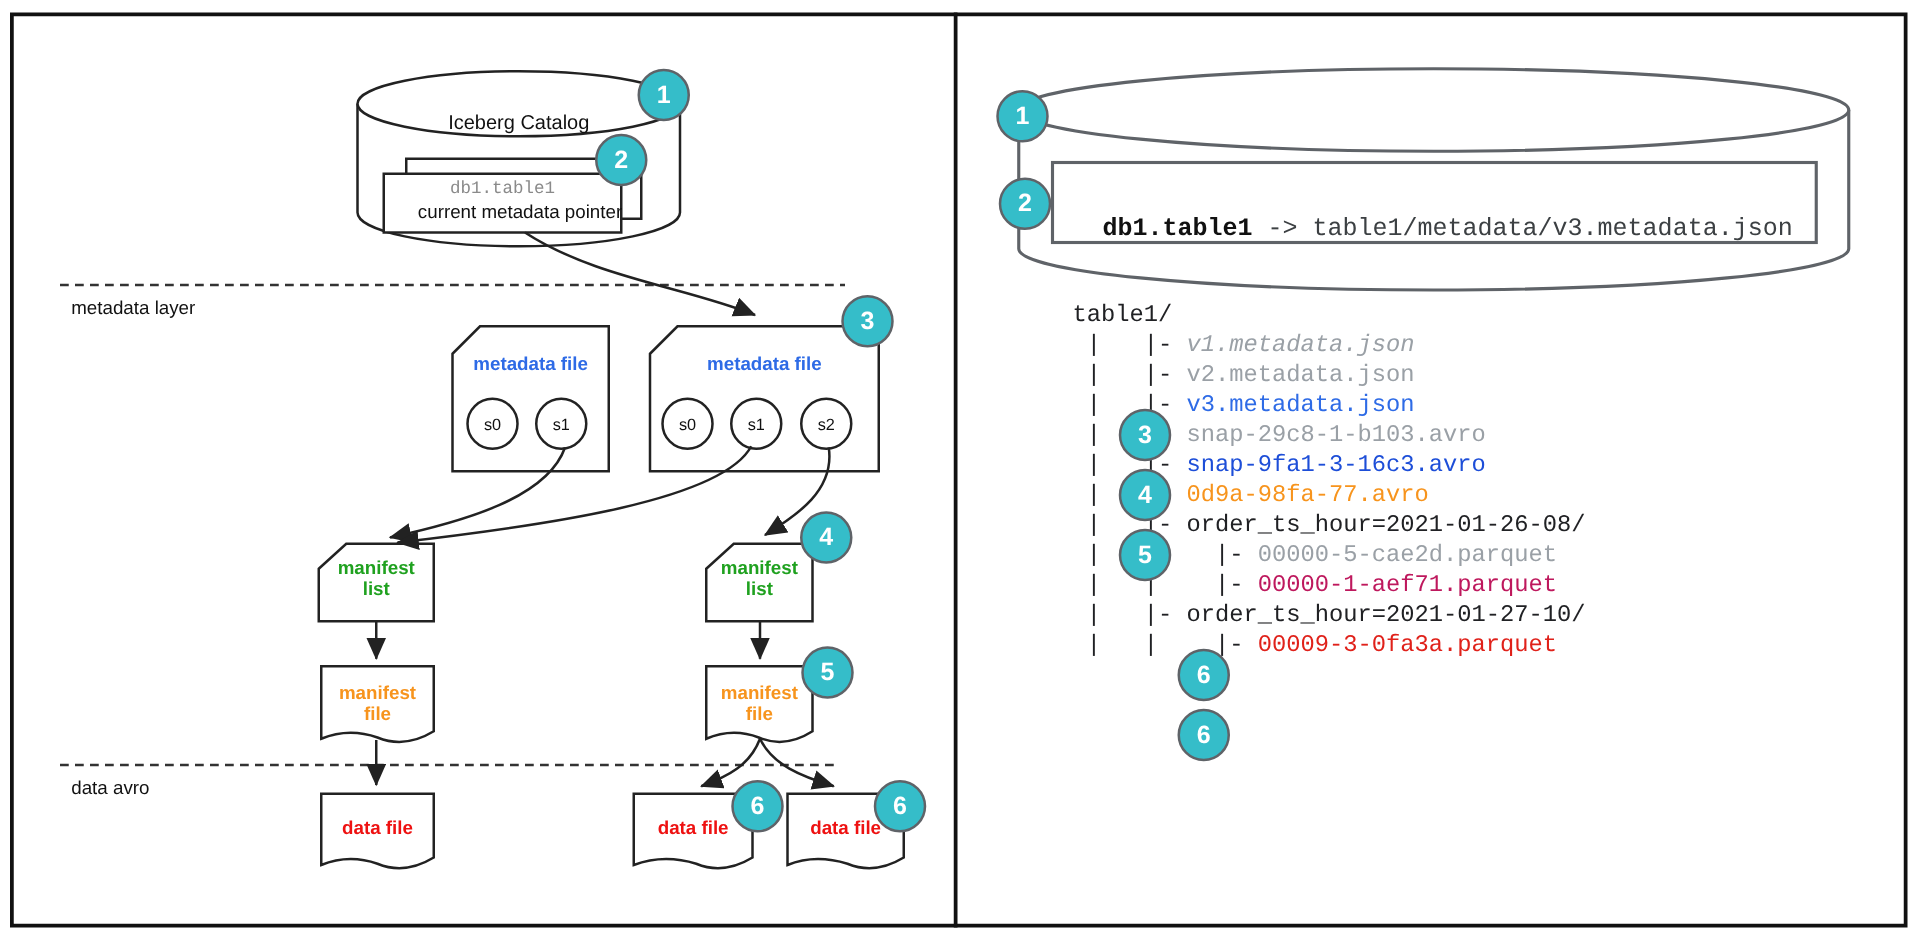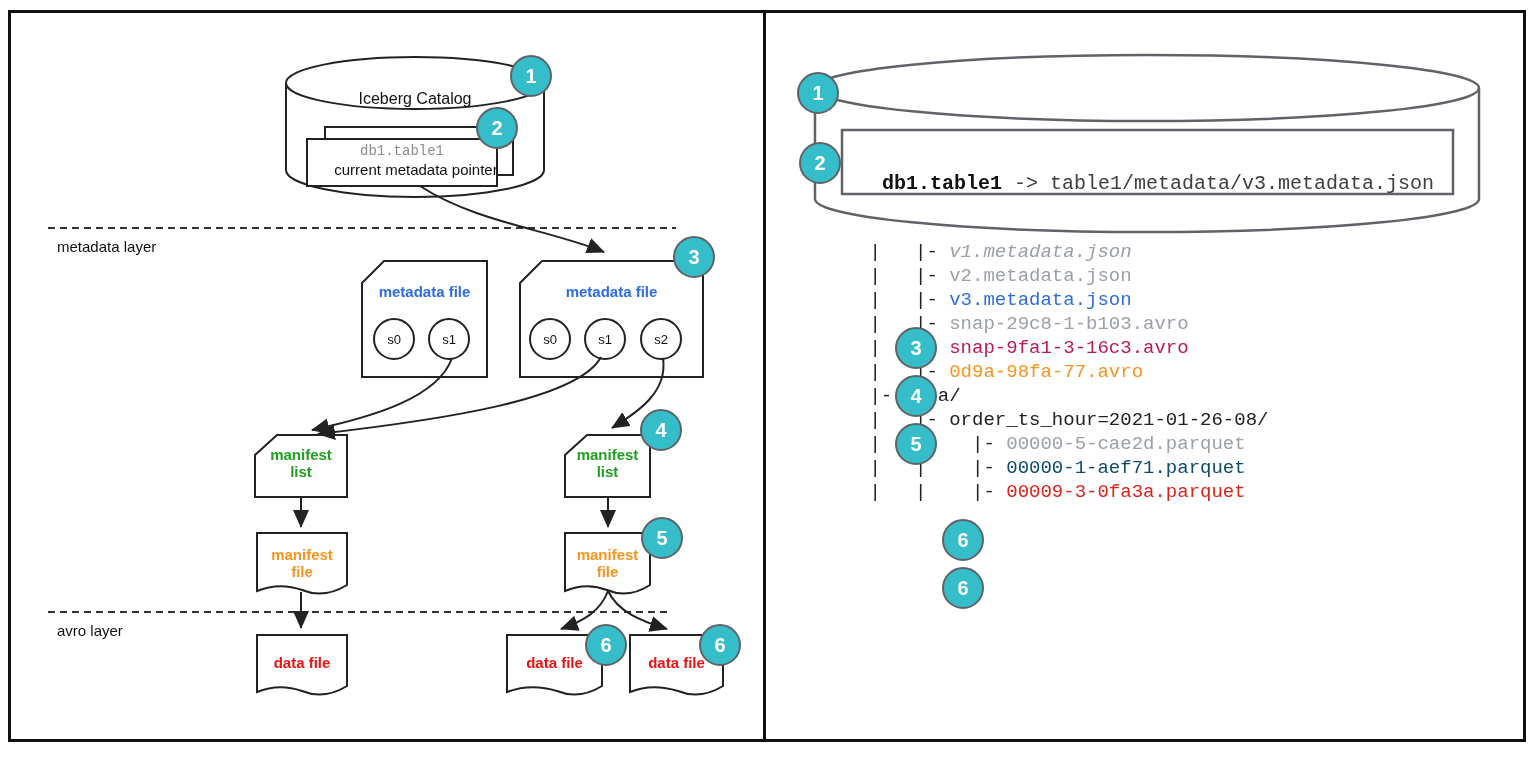"table1/" div.treeline { html: none -> <div><span></span><span>table1/</span></div> }
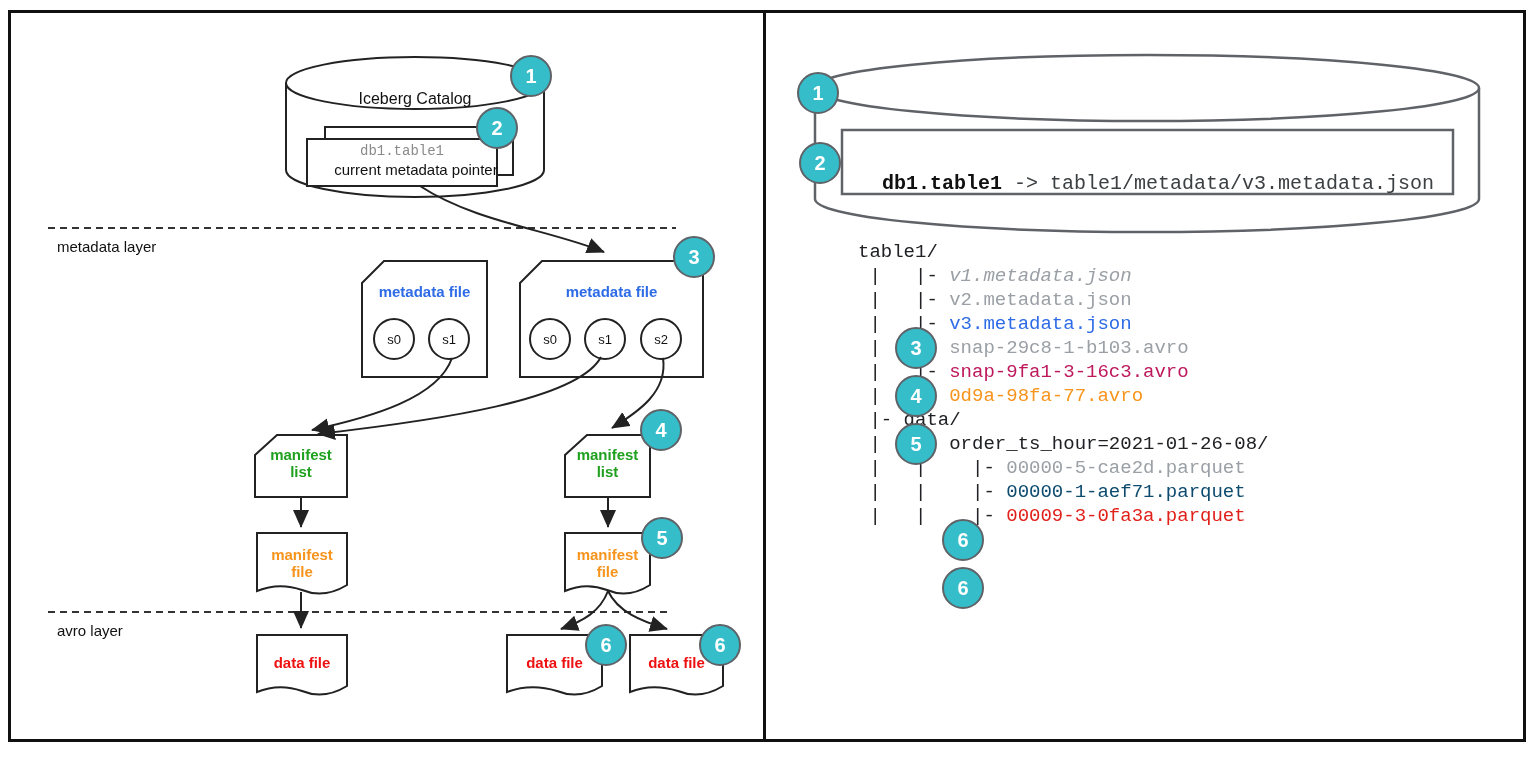"snap-9fa1-3-16c3.avro" span { color: #be185d -> #1d4ed8 }
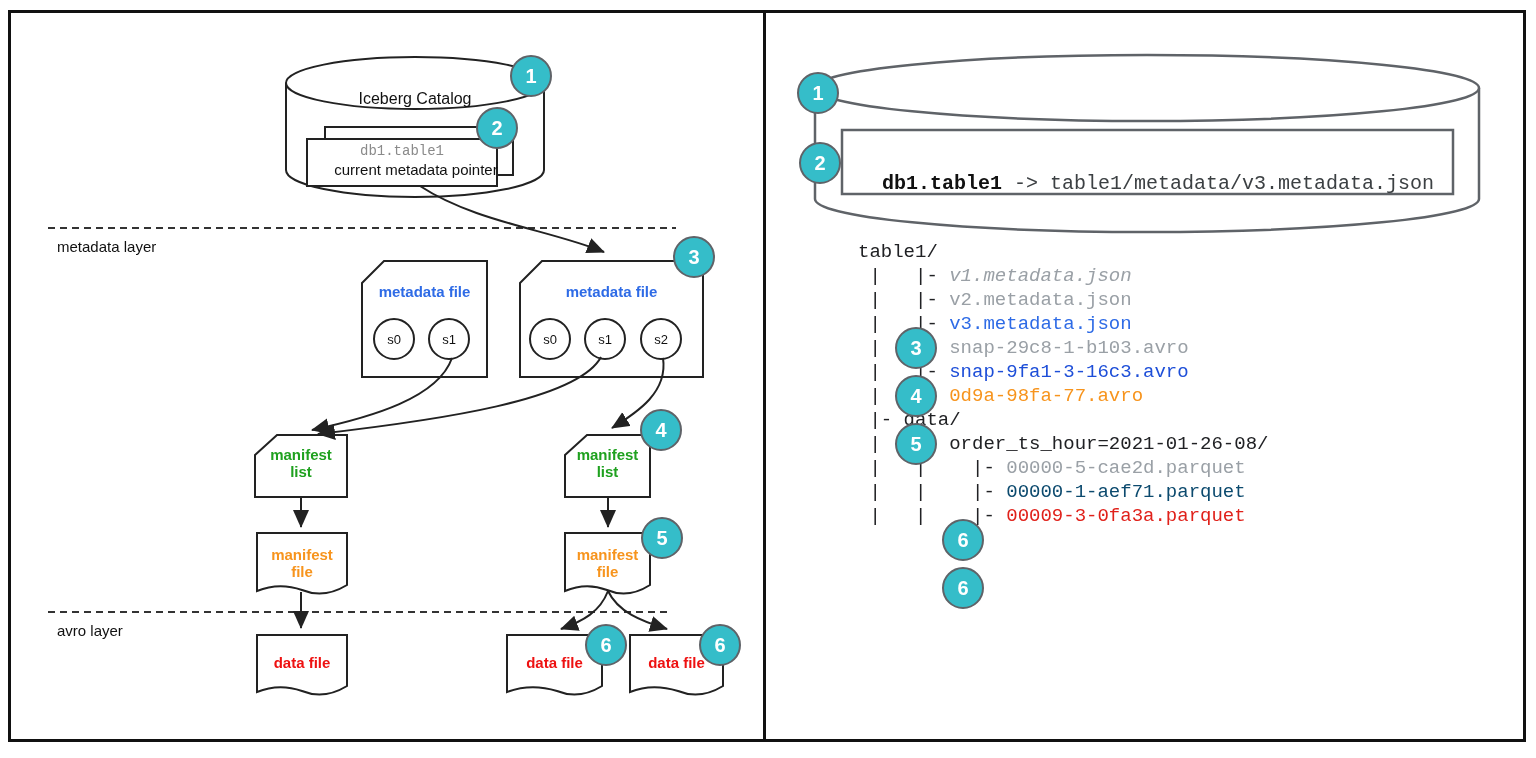"|- data/" div.treeline { html: <div><span> |- </span><span>data/</span></div> -> none }
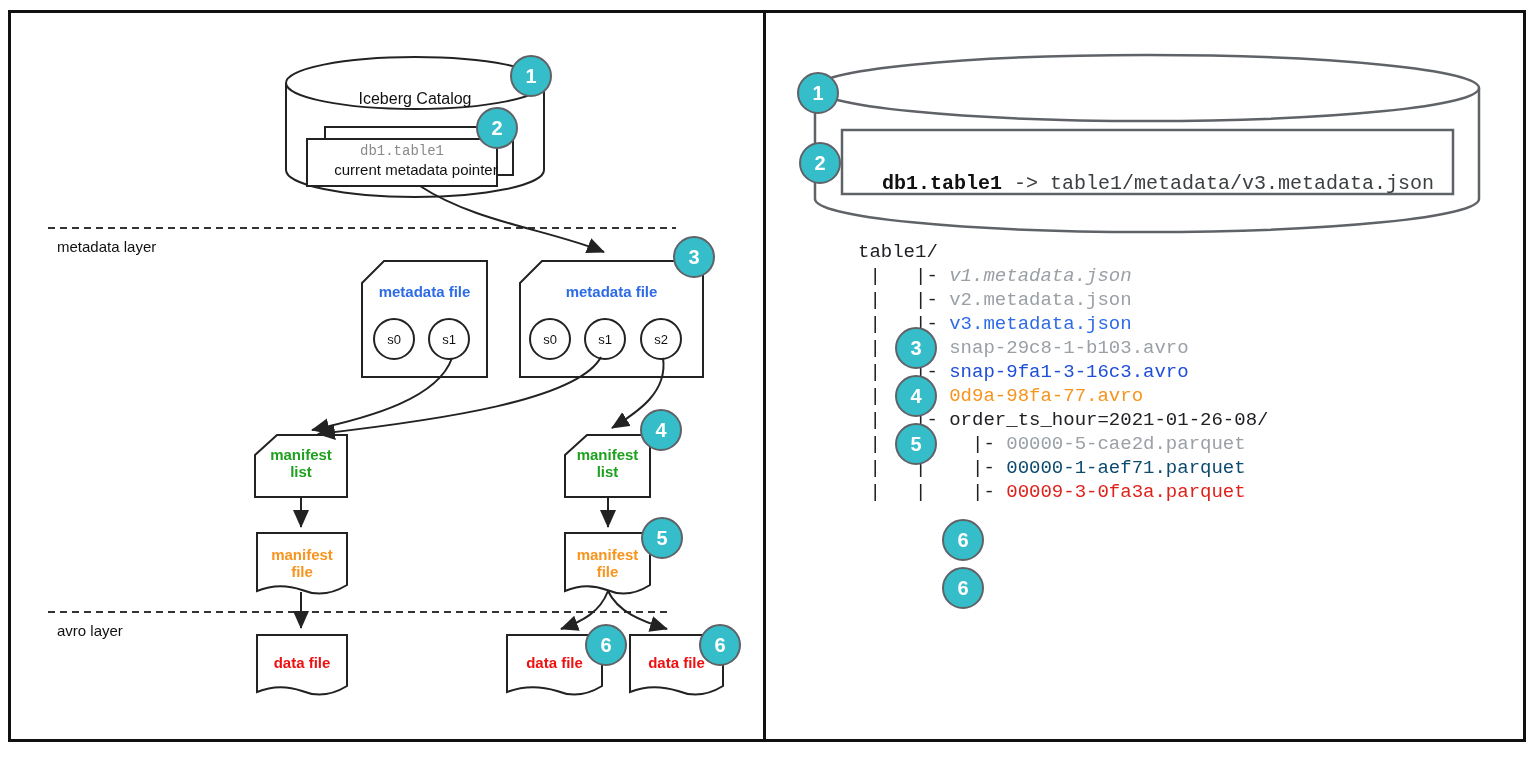"00000-1-aef71.parquet" span { color: #0c4a6e -> #be185d }
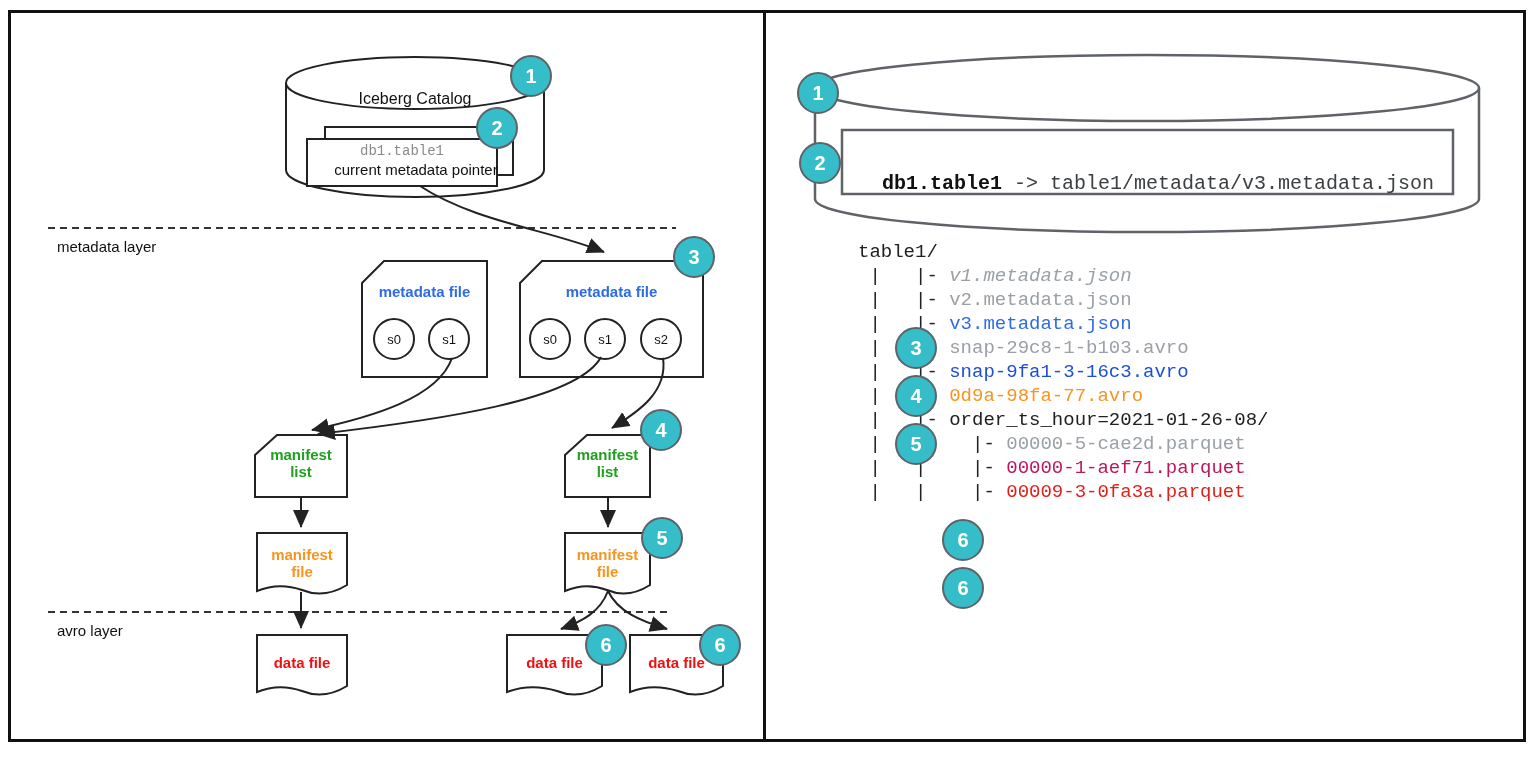"| |- order_ts_hour=2021-01-27-10/" div.treeline { html: none -> <div><span> | |- </span><span>order_ts_hour=2021-01-27-10/</span></div> }
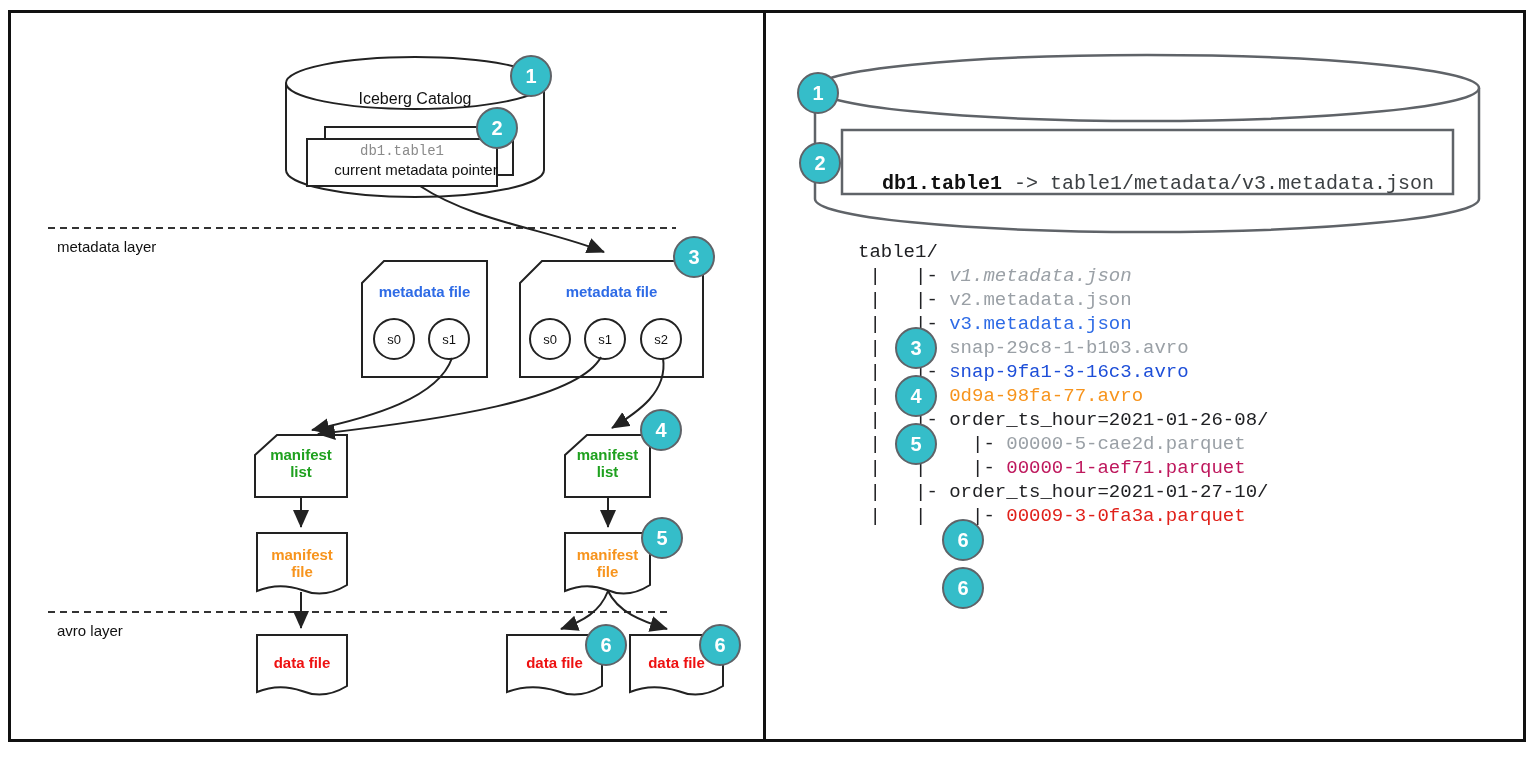"avro layer" div.txt { text: avro layer -> data avro }
